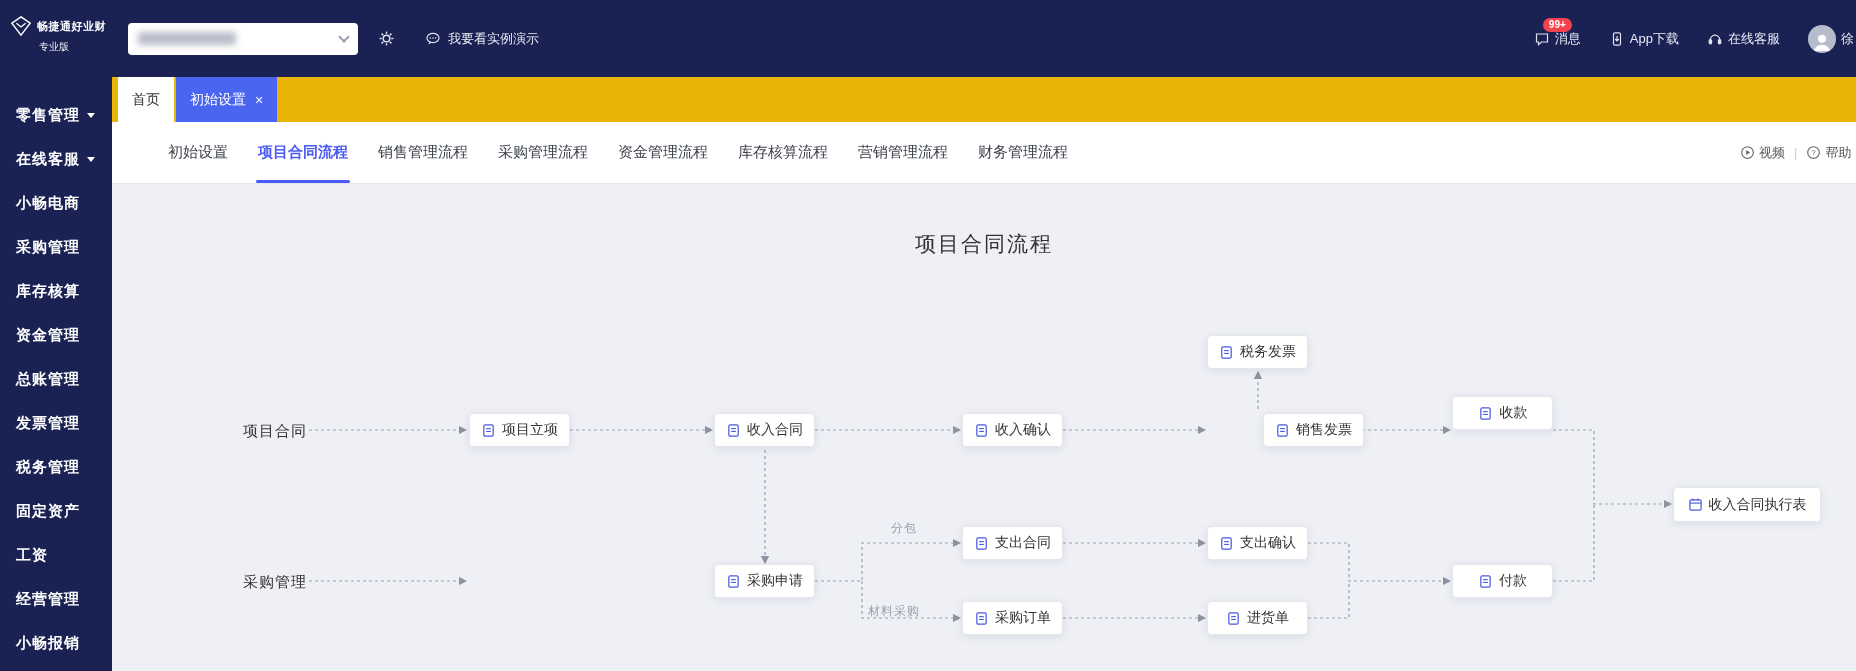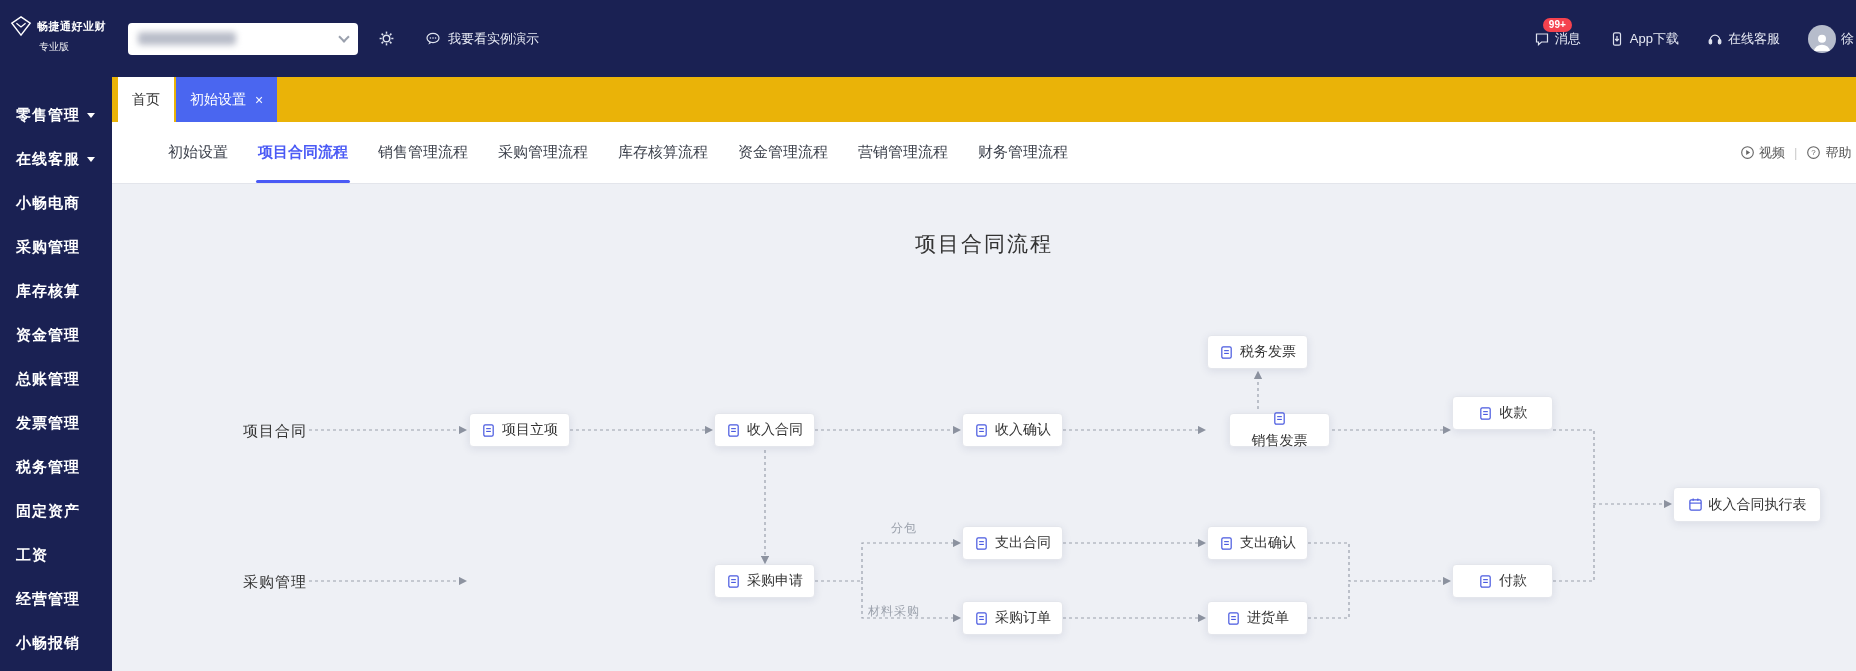"库存核算流程" div.subtab { order: before "资金管理流程" -> after "资金管理流程" }
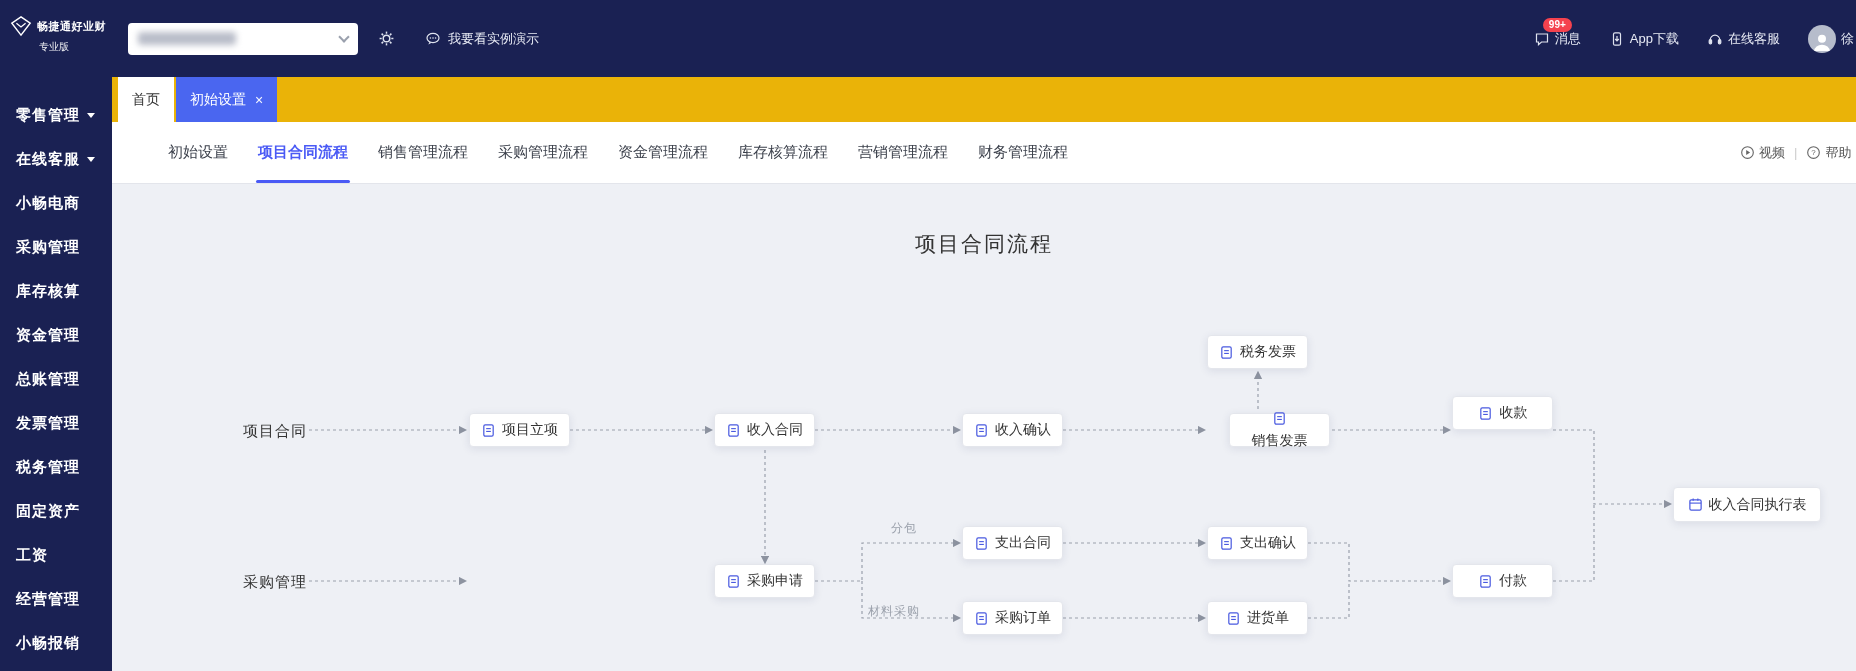"销售发票" div.flow-node { flex-direction: column -> none; left: 1117px -> 1151px }
